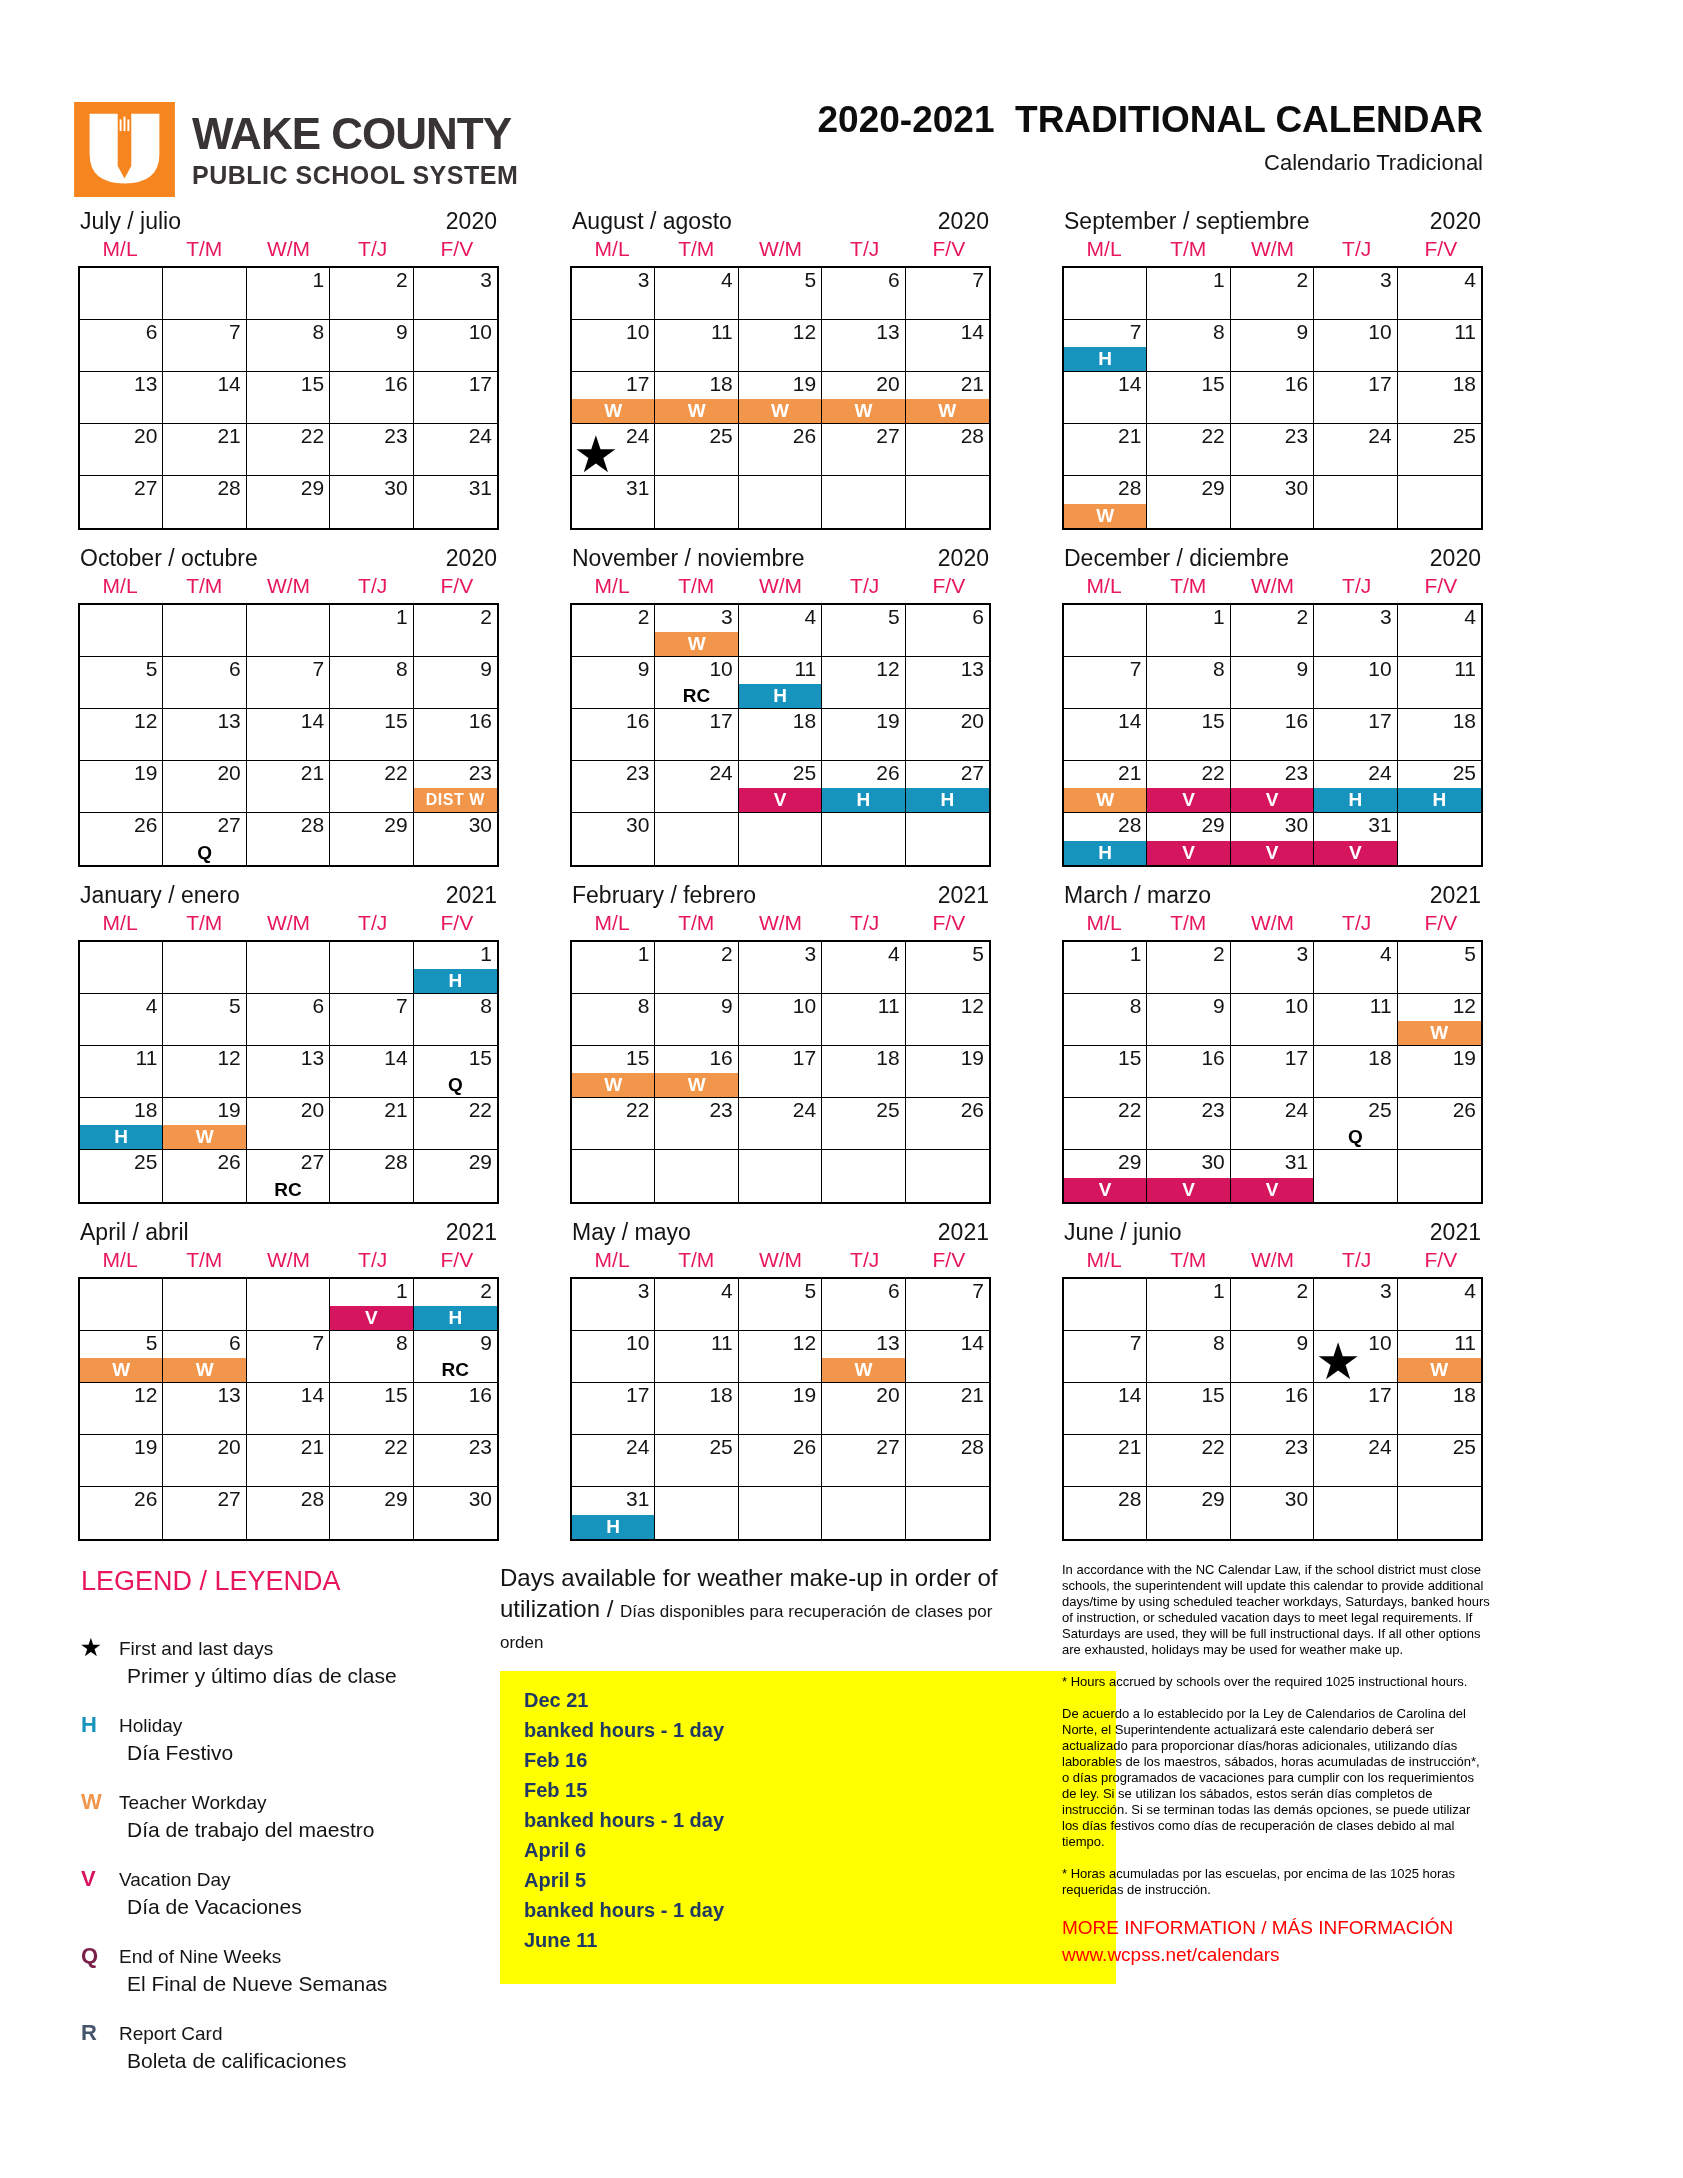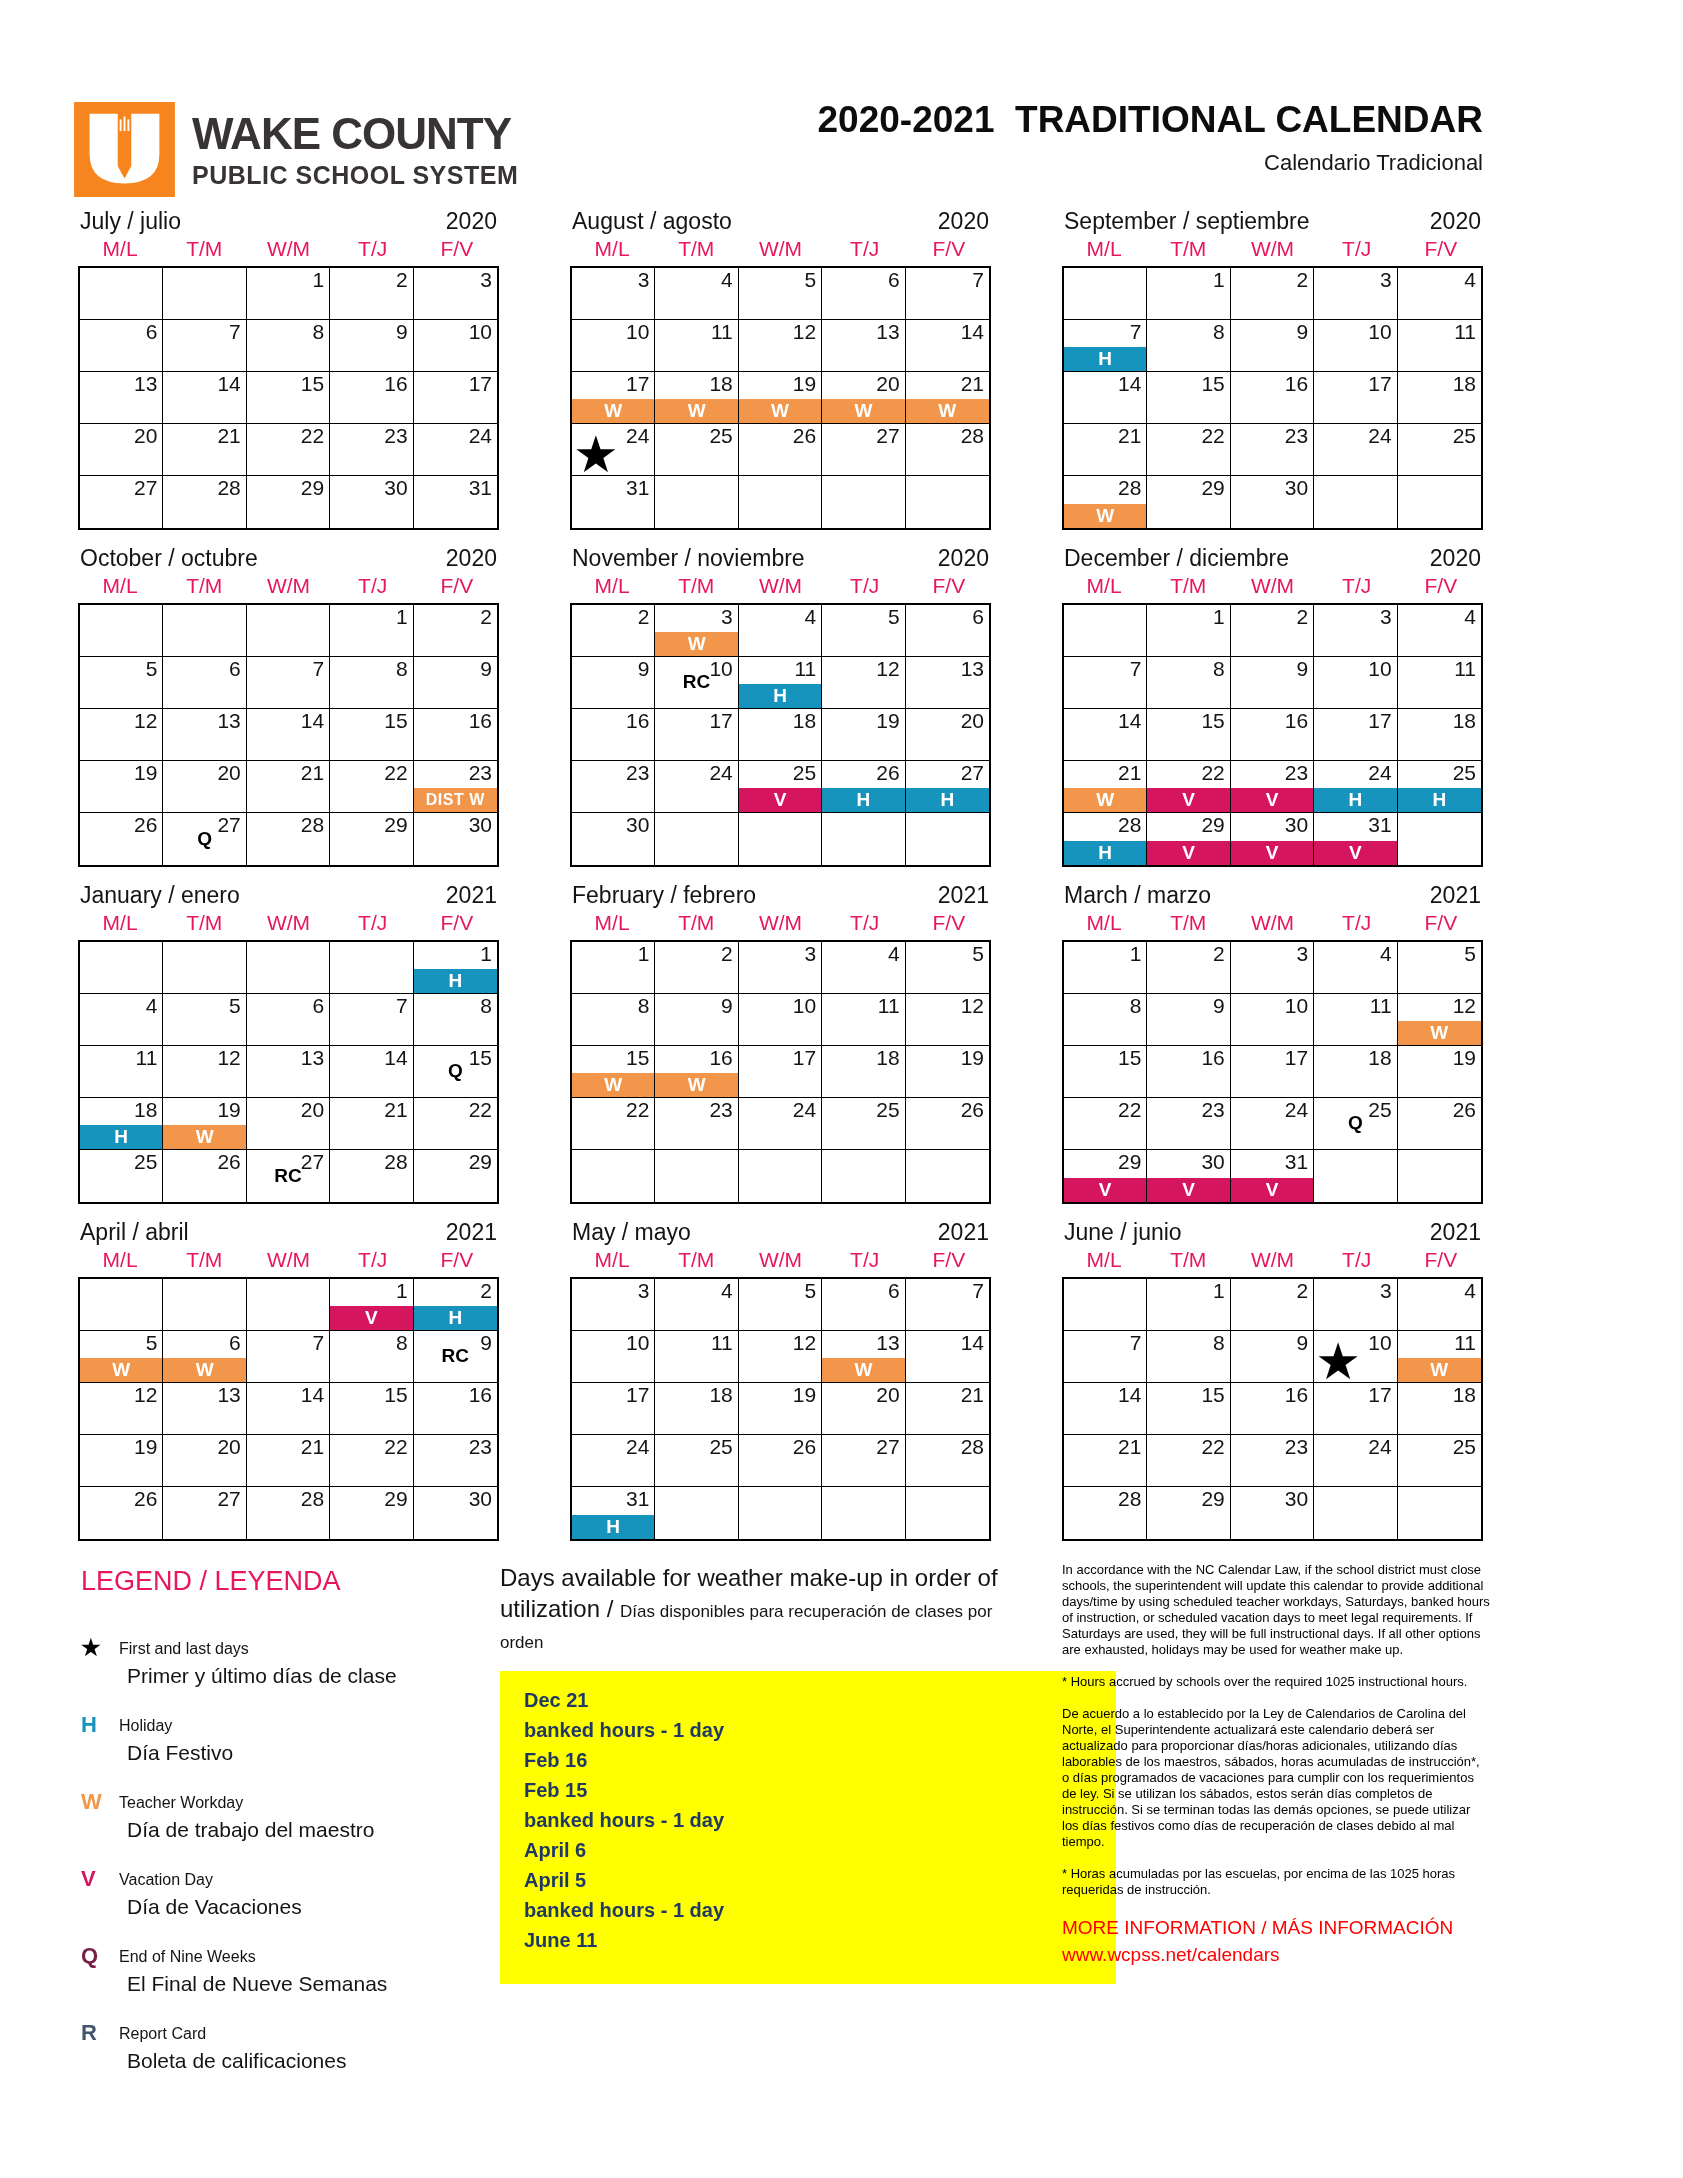"RC" .subtext { bottom: 15px -> 1px }
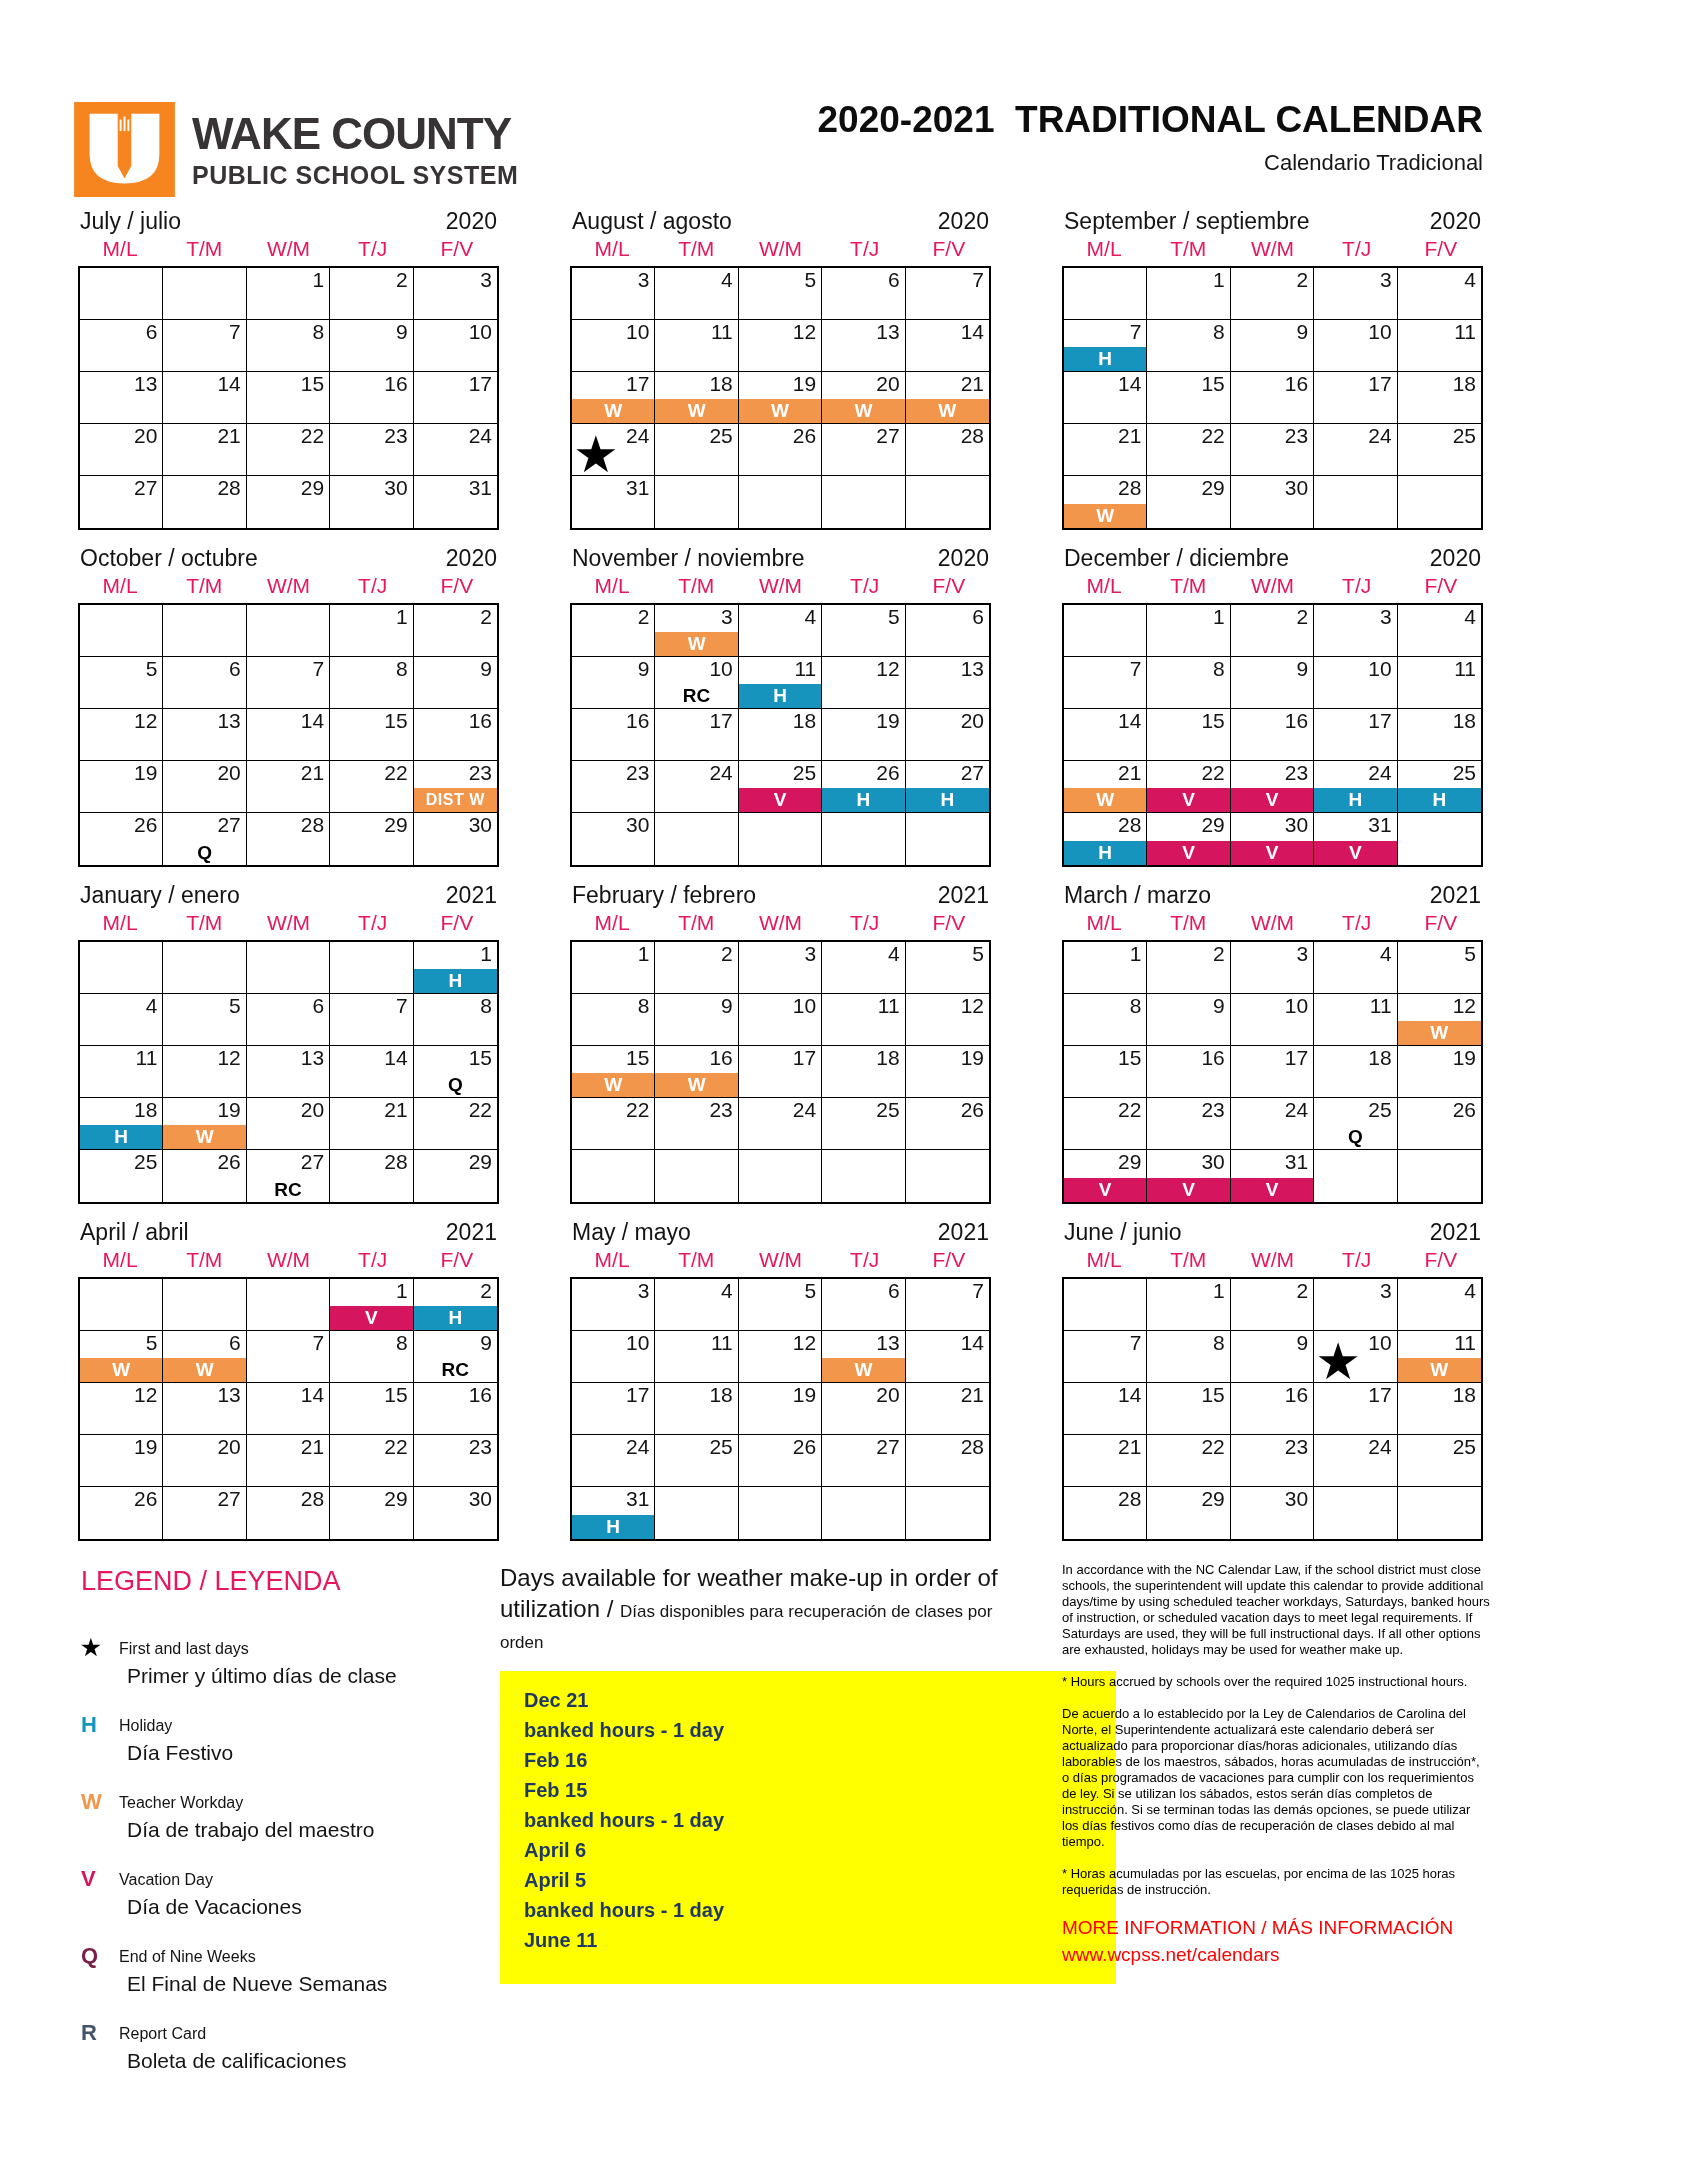"First and last days" .legend-text .en { font-size: 16px -> 19px }
